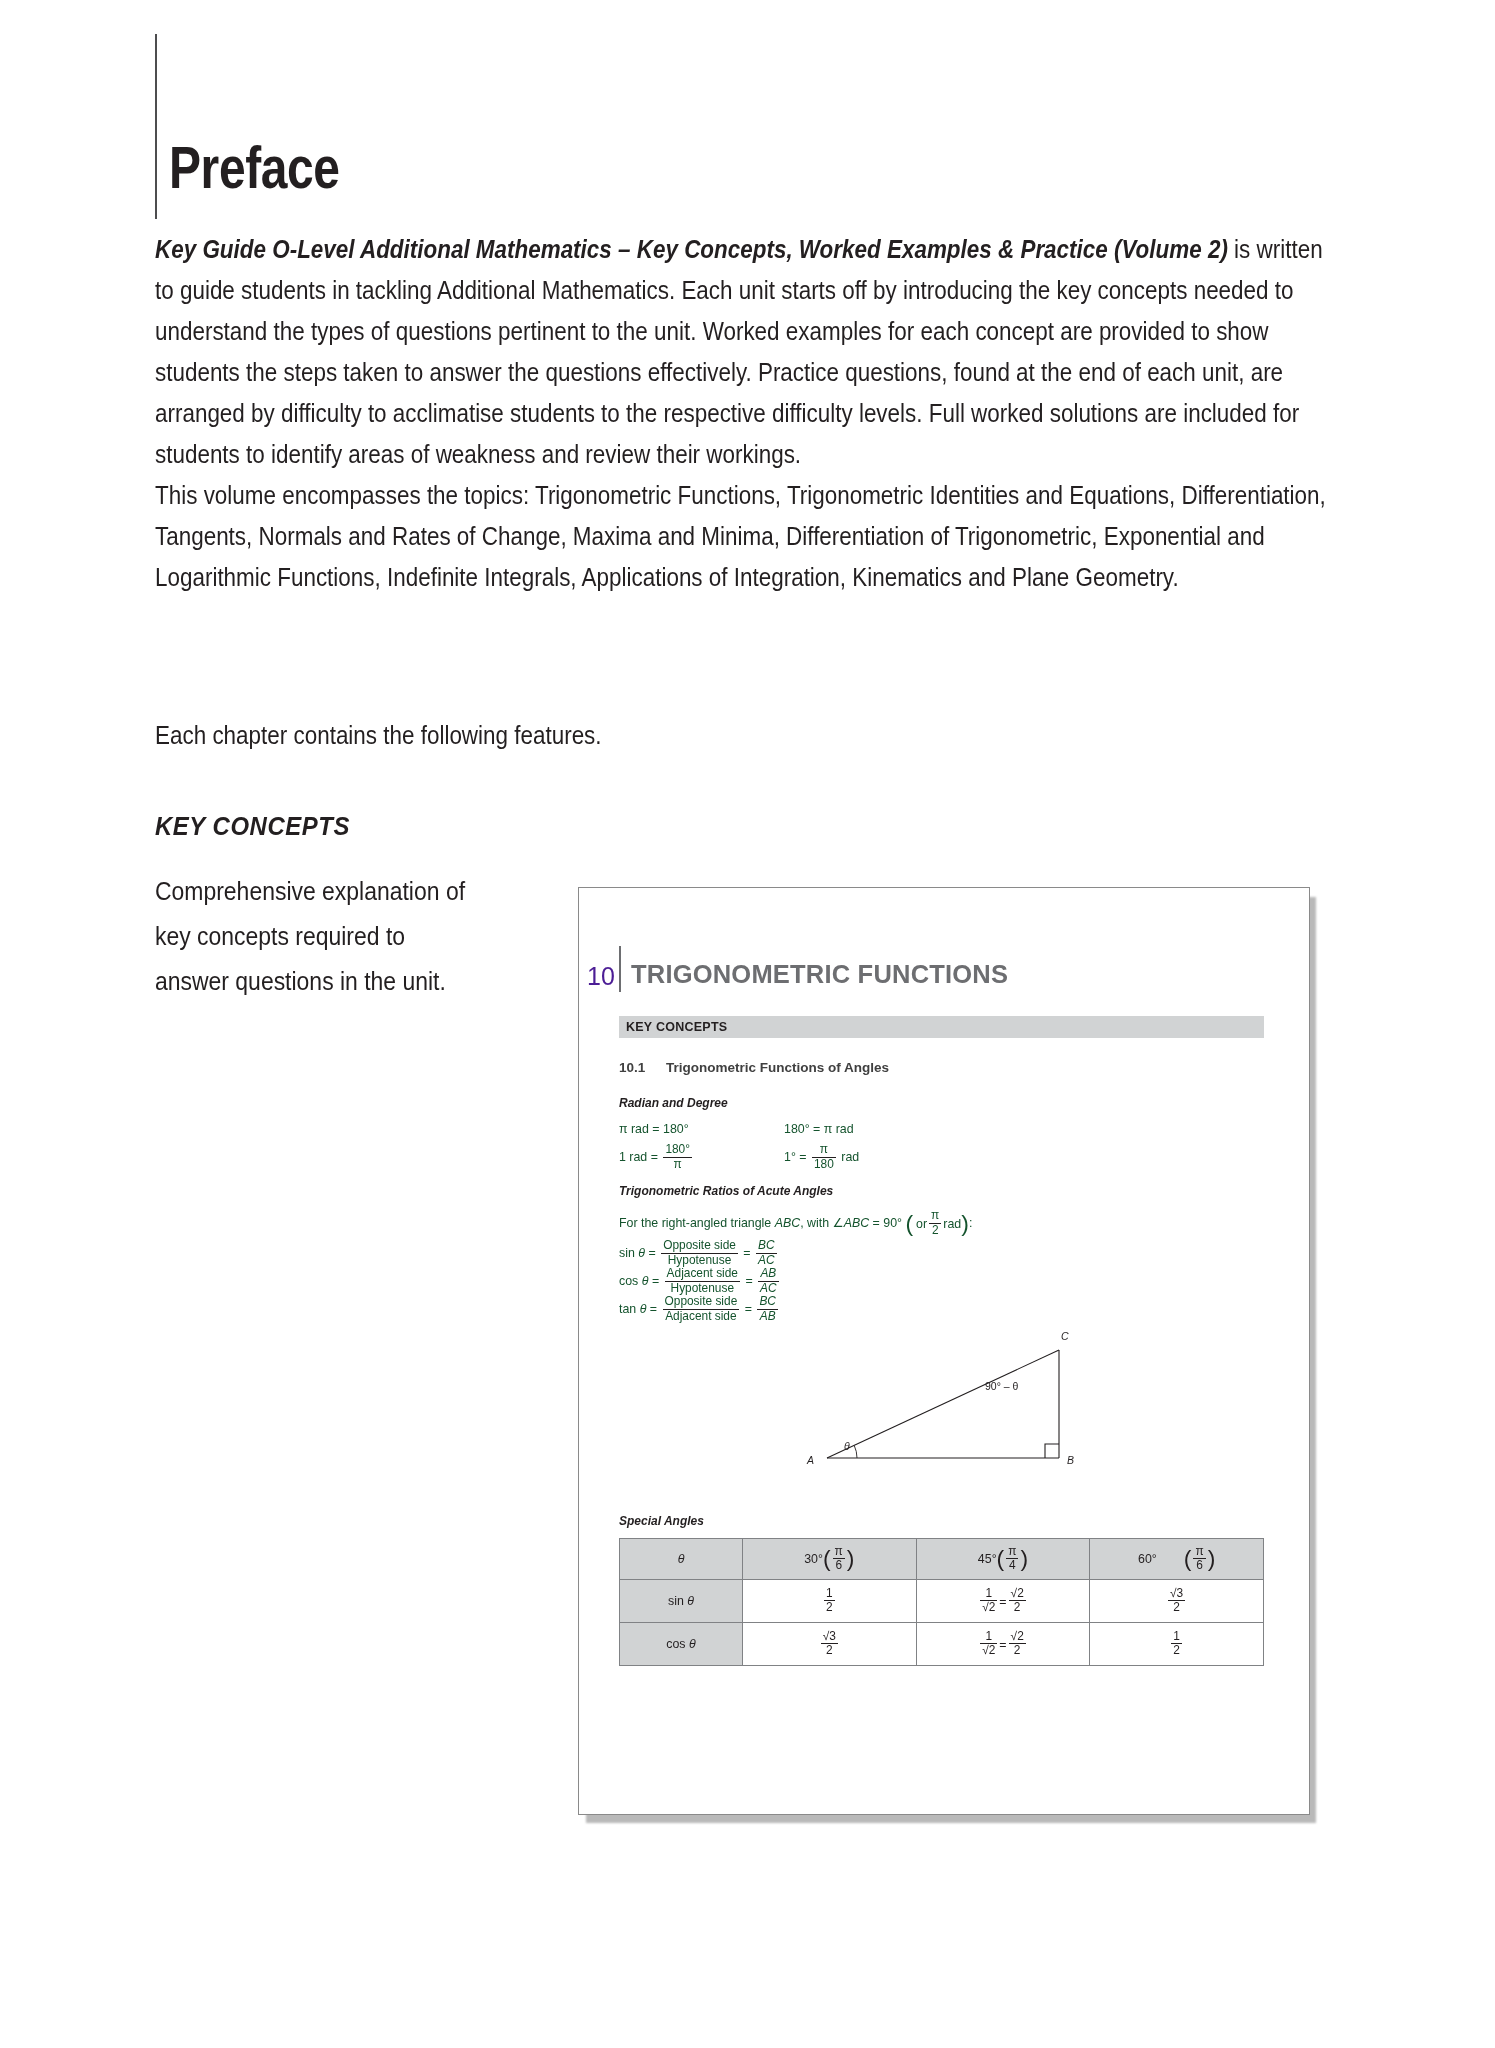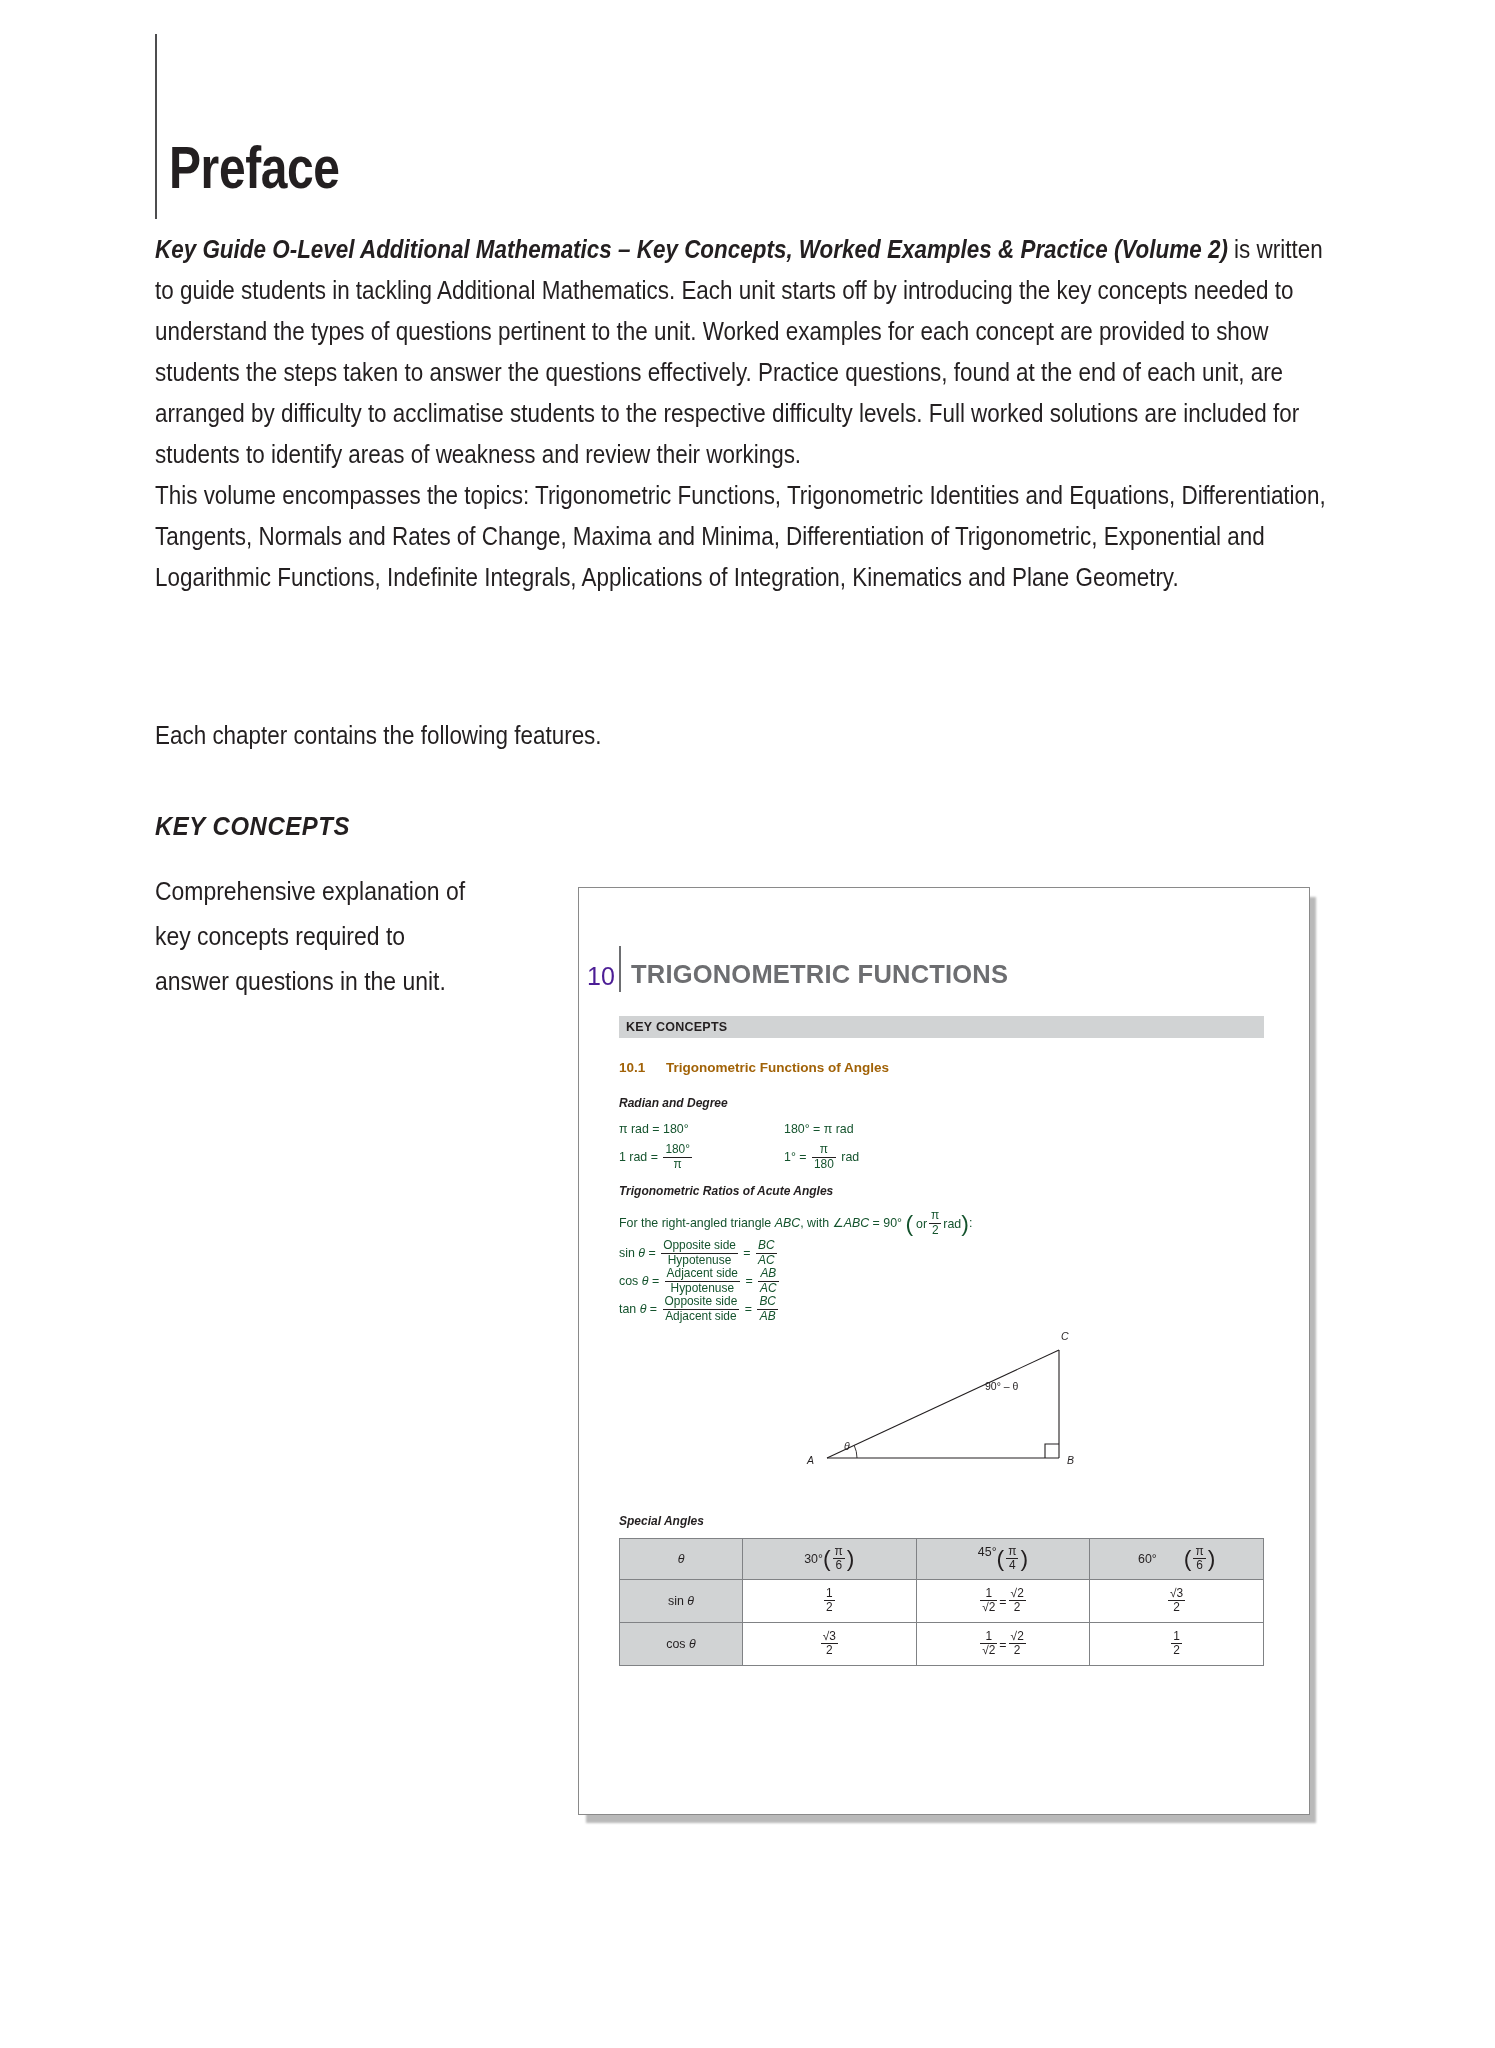"10.1 Trigonometric Functions of Angles" .ins-sec { color: #a16207 -> #404040 }
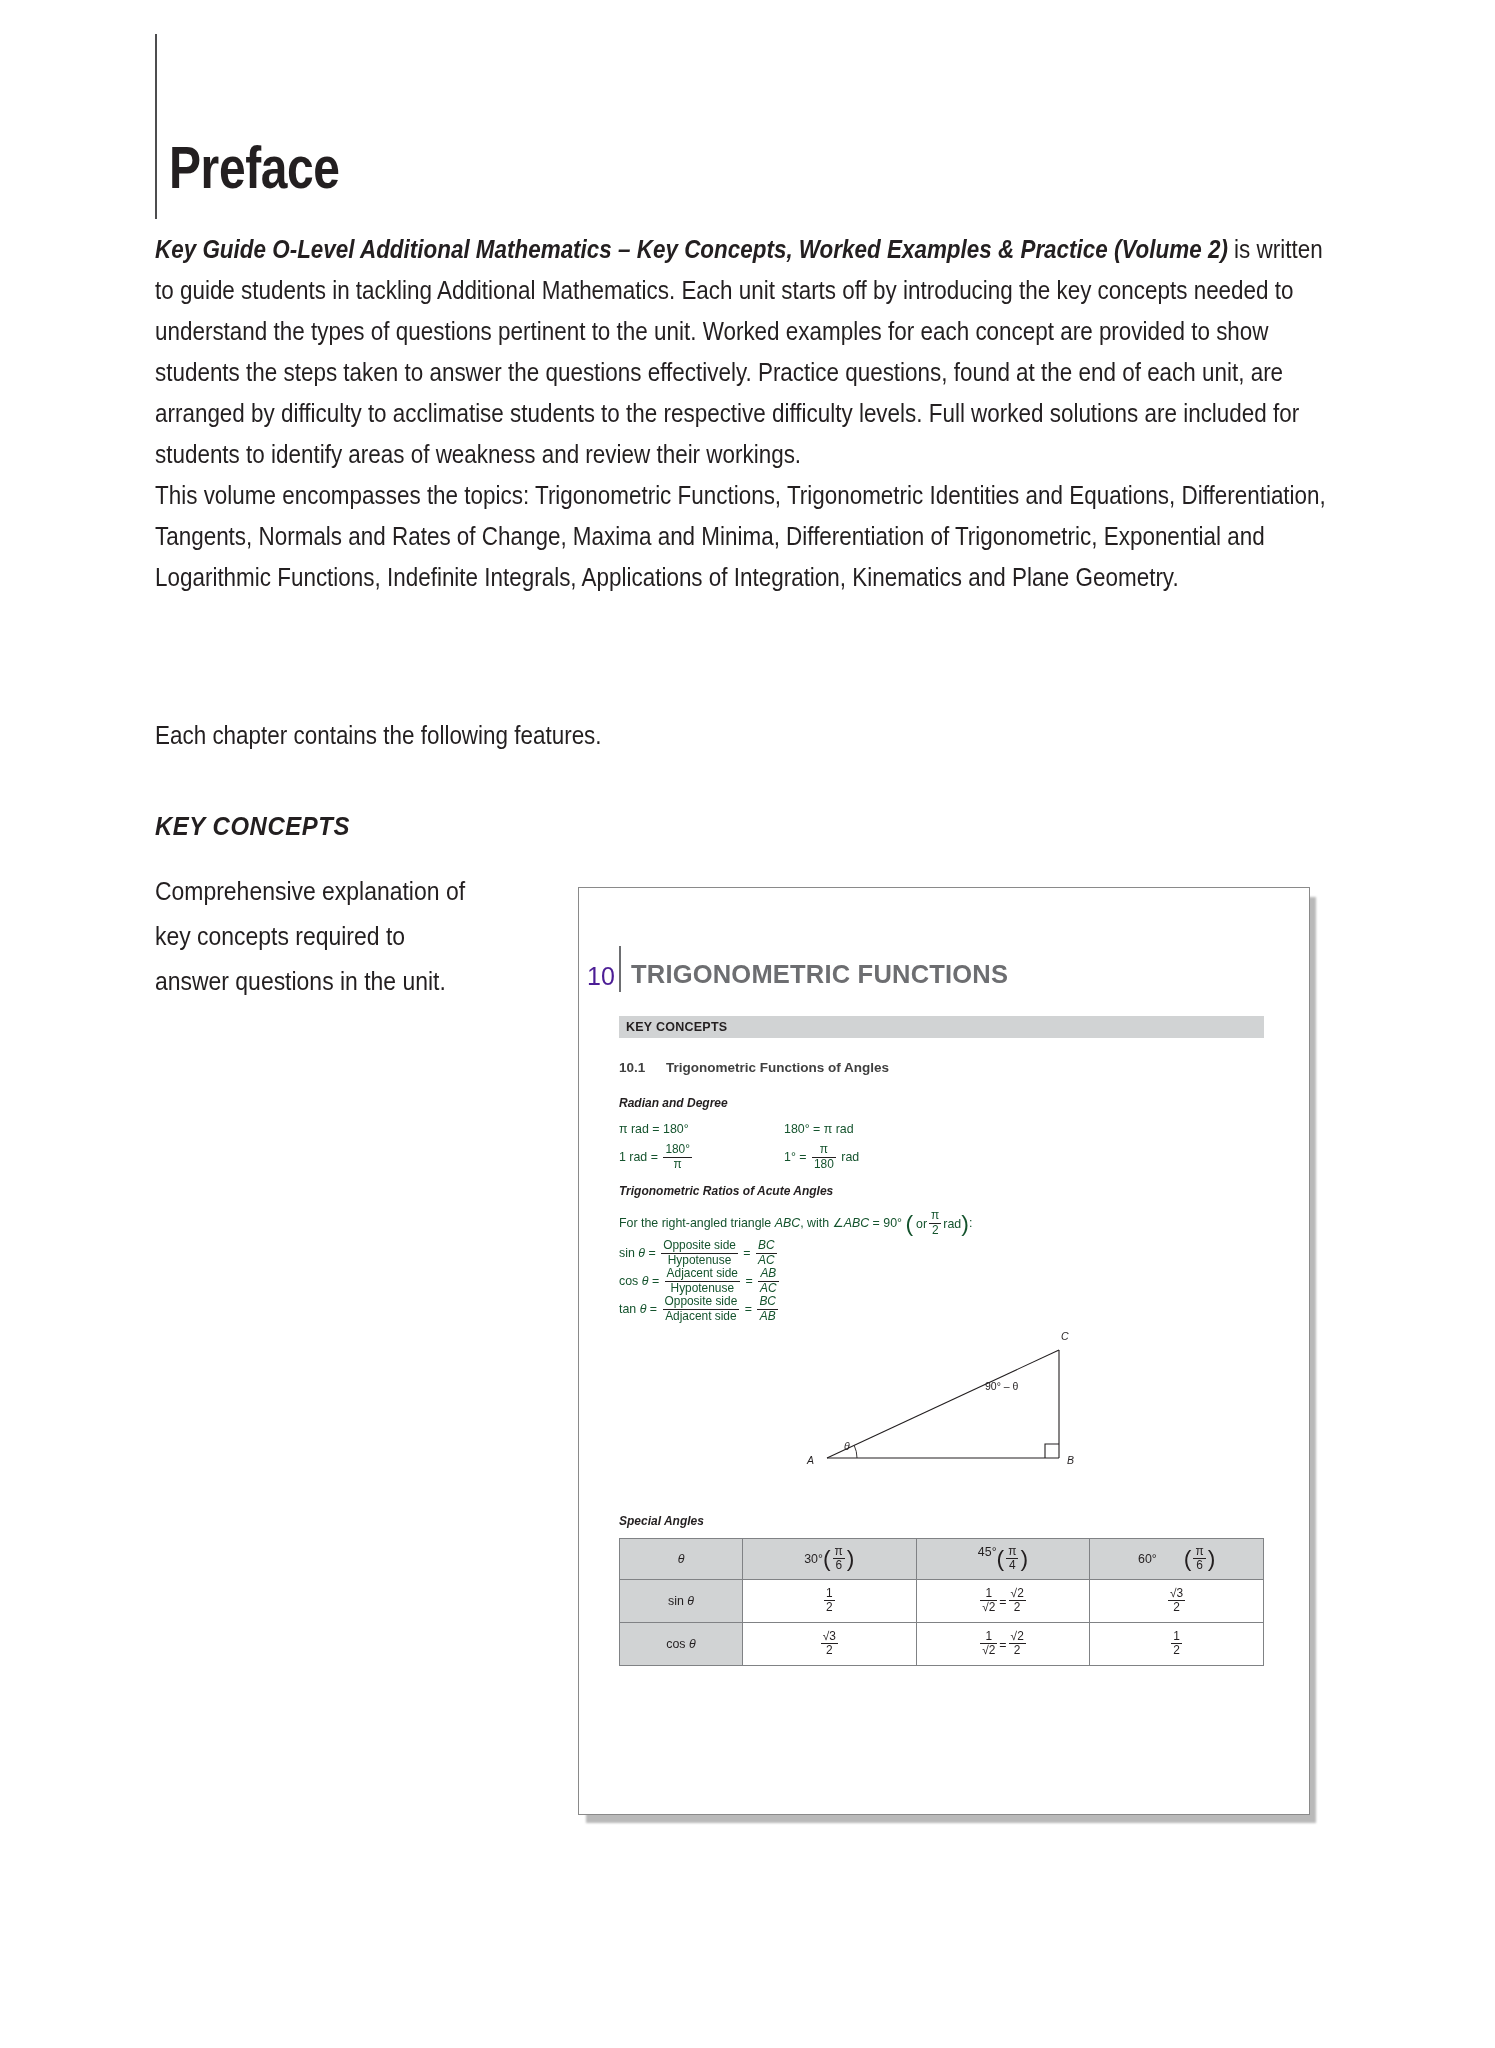"45°" span { align-items: flex-start -> center }
